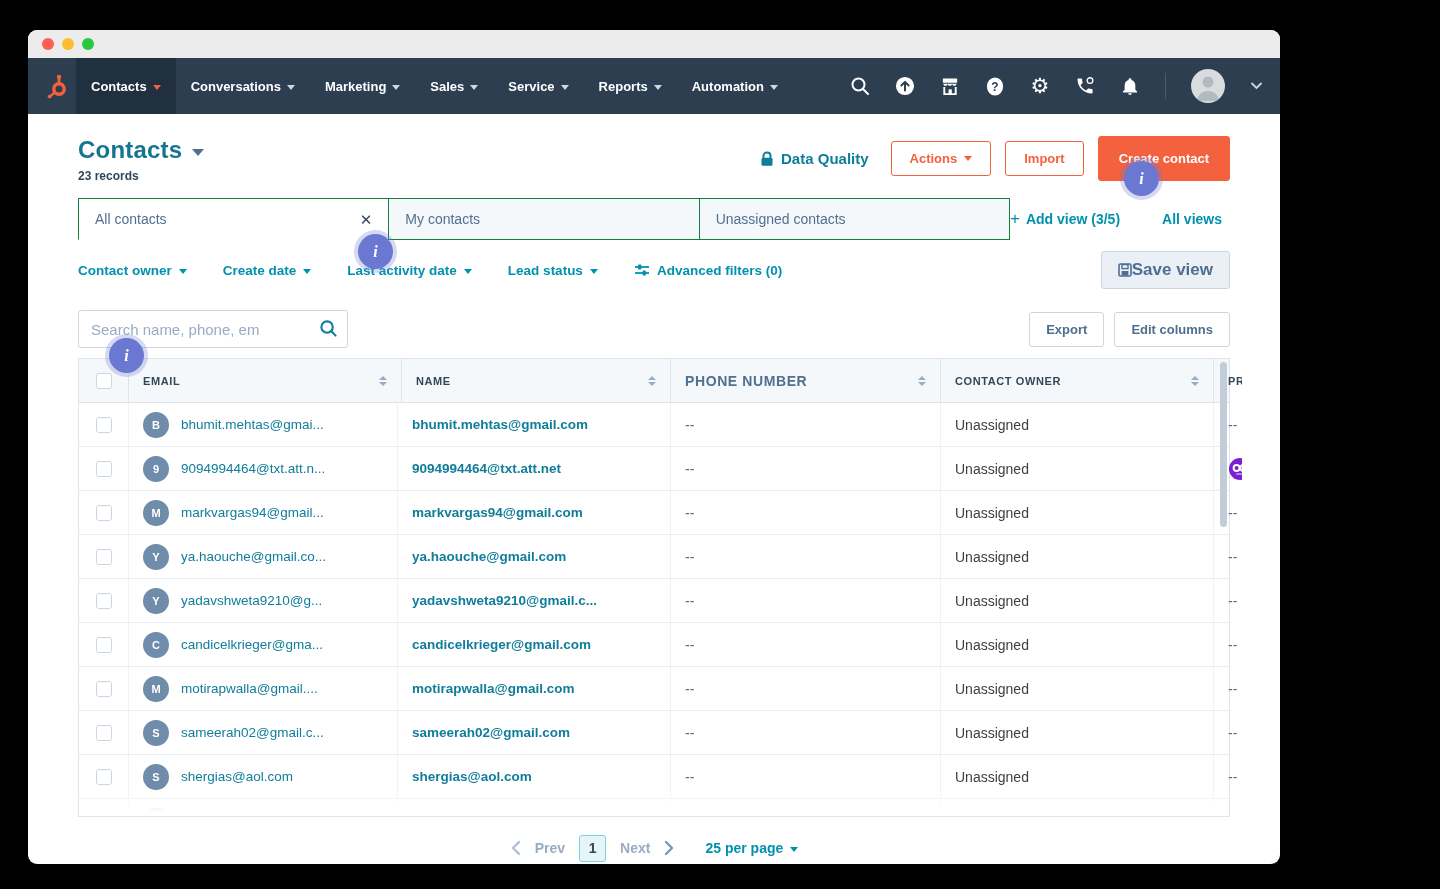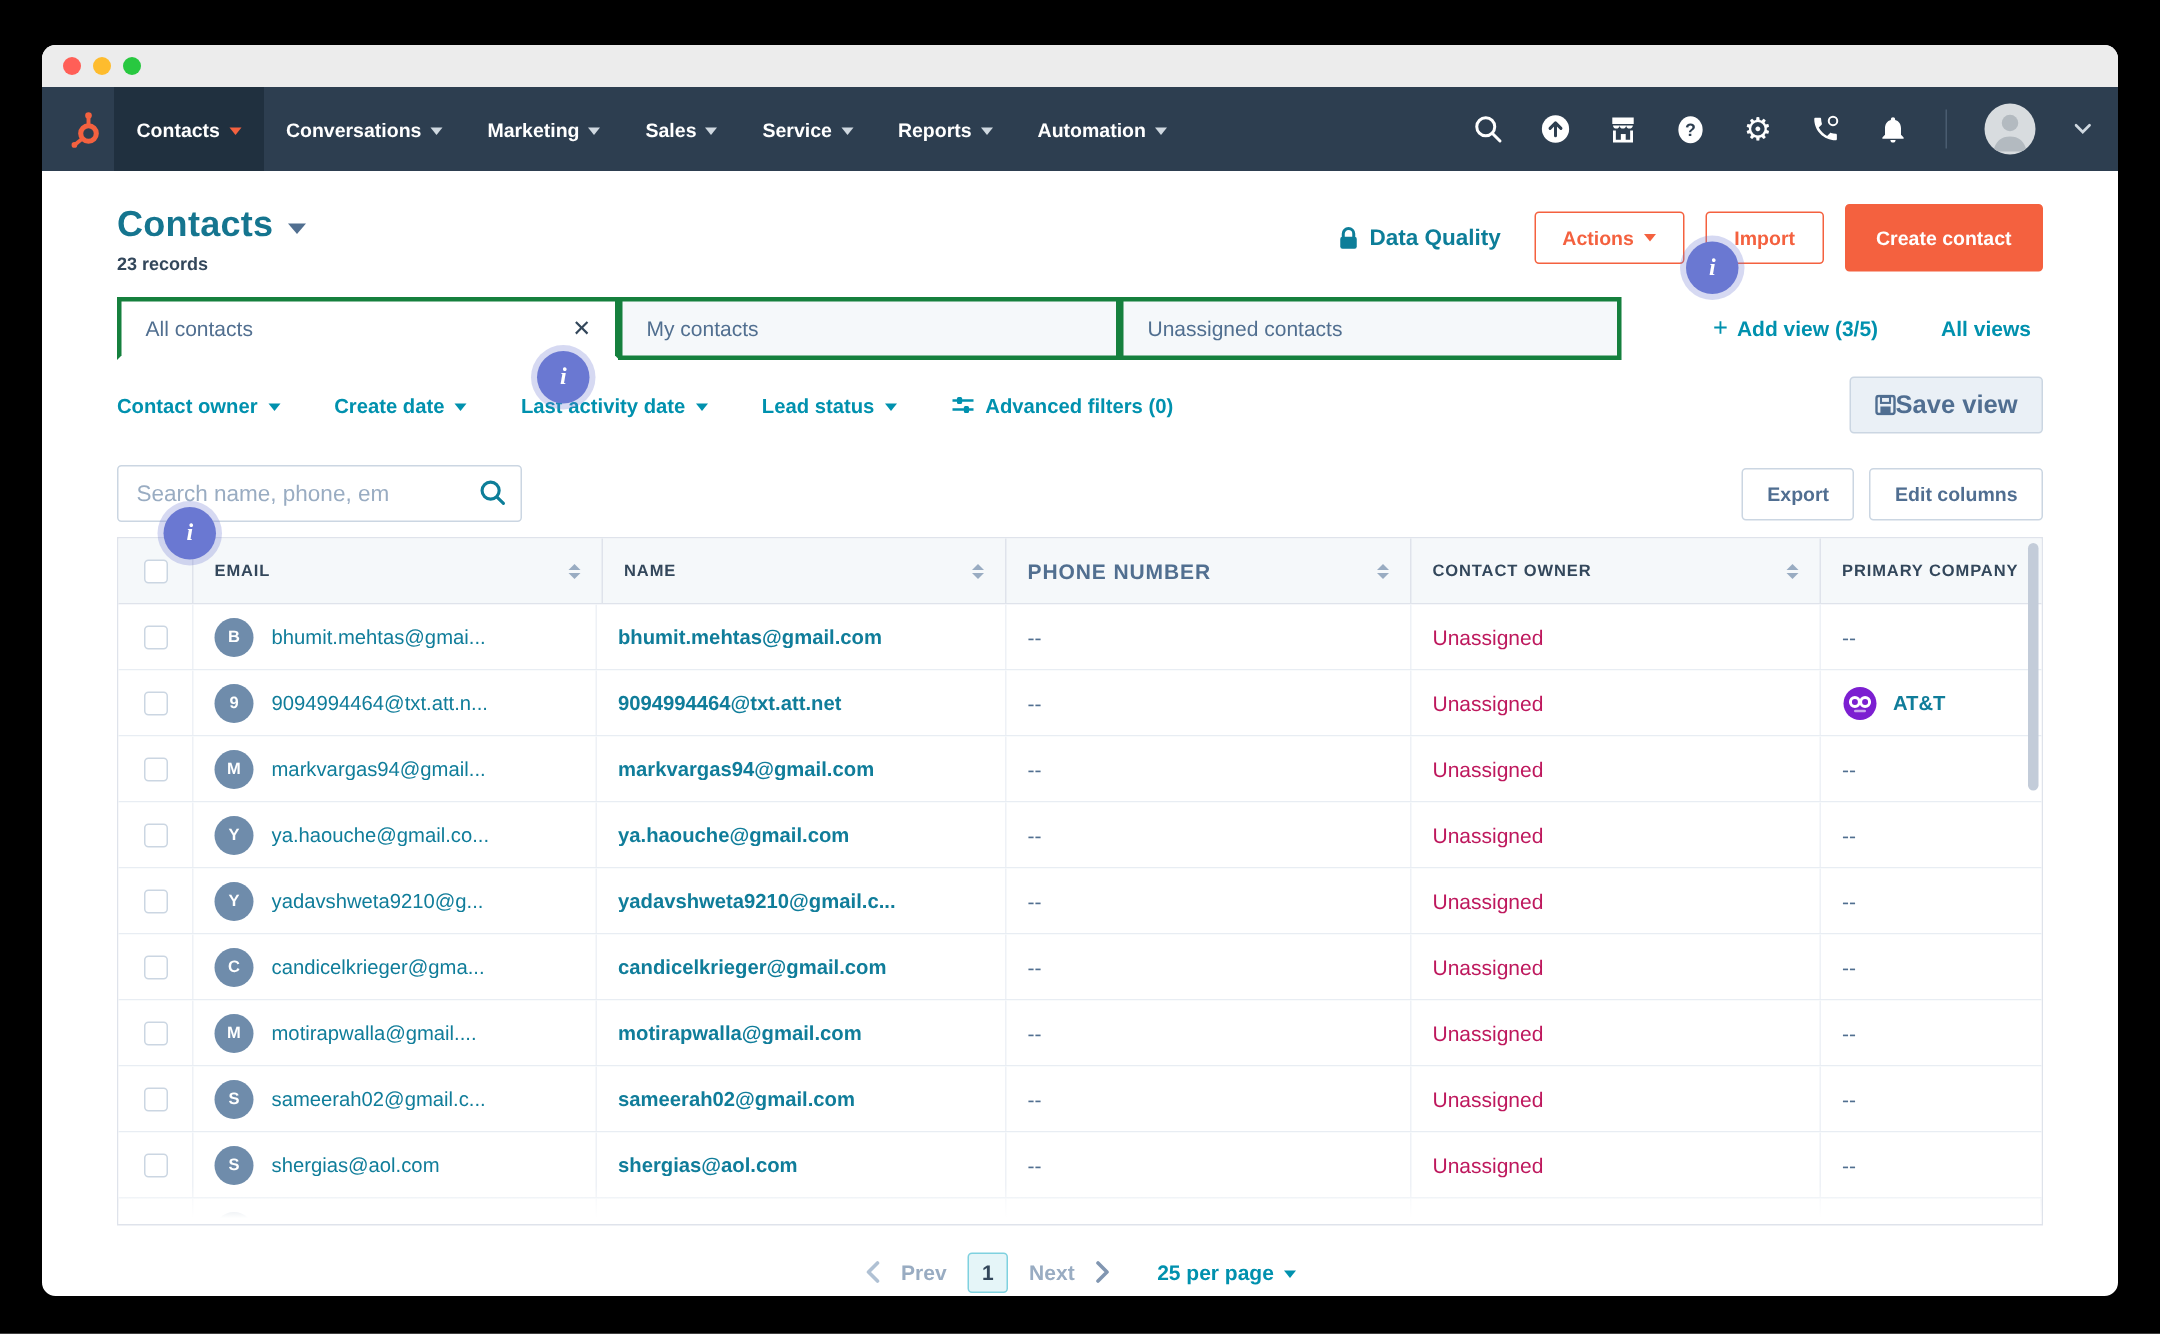"Contacts" .window { width: 1384px -> 1252px }
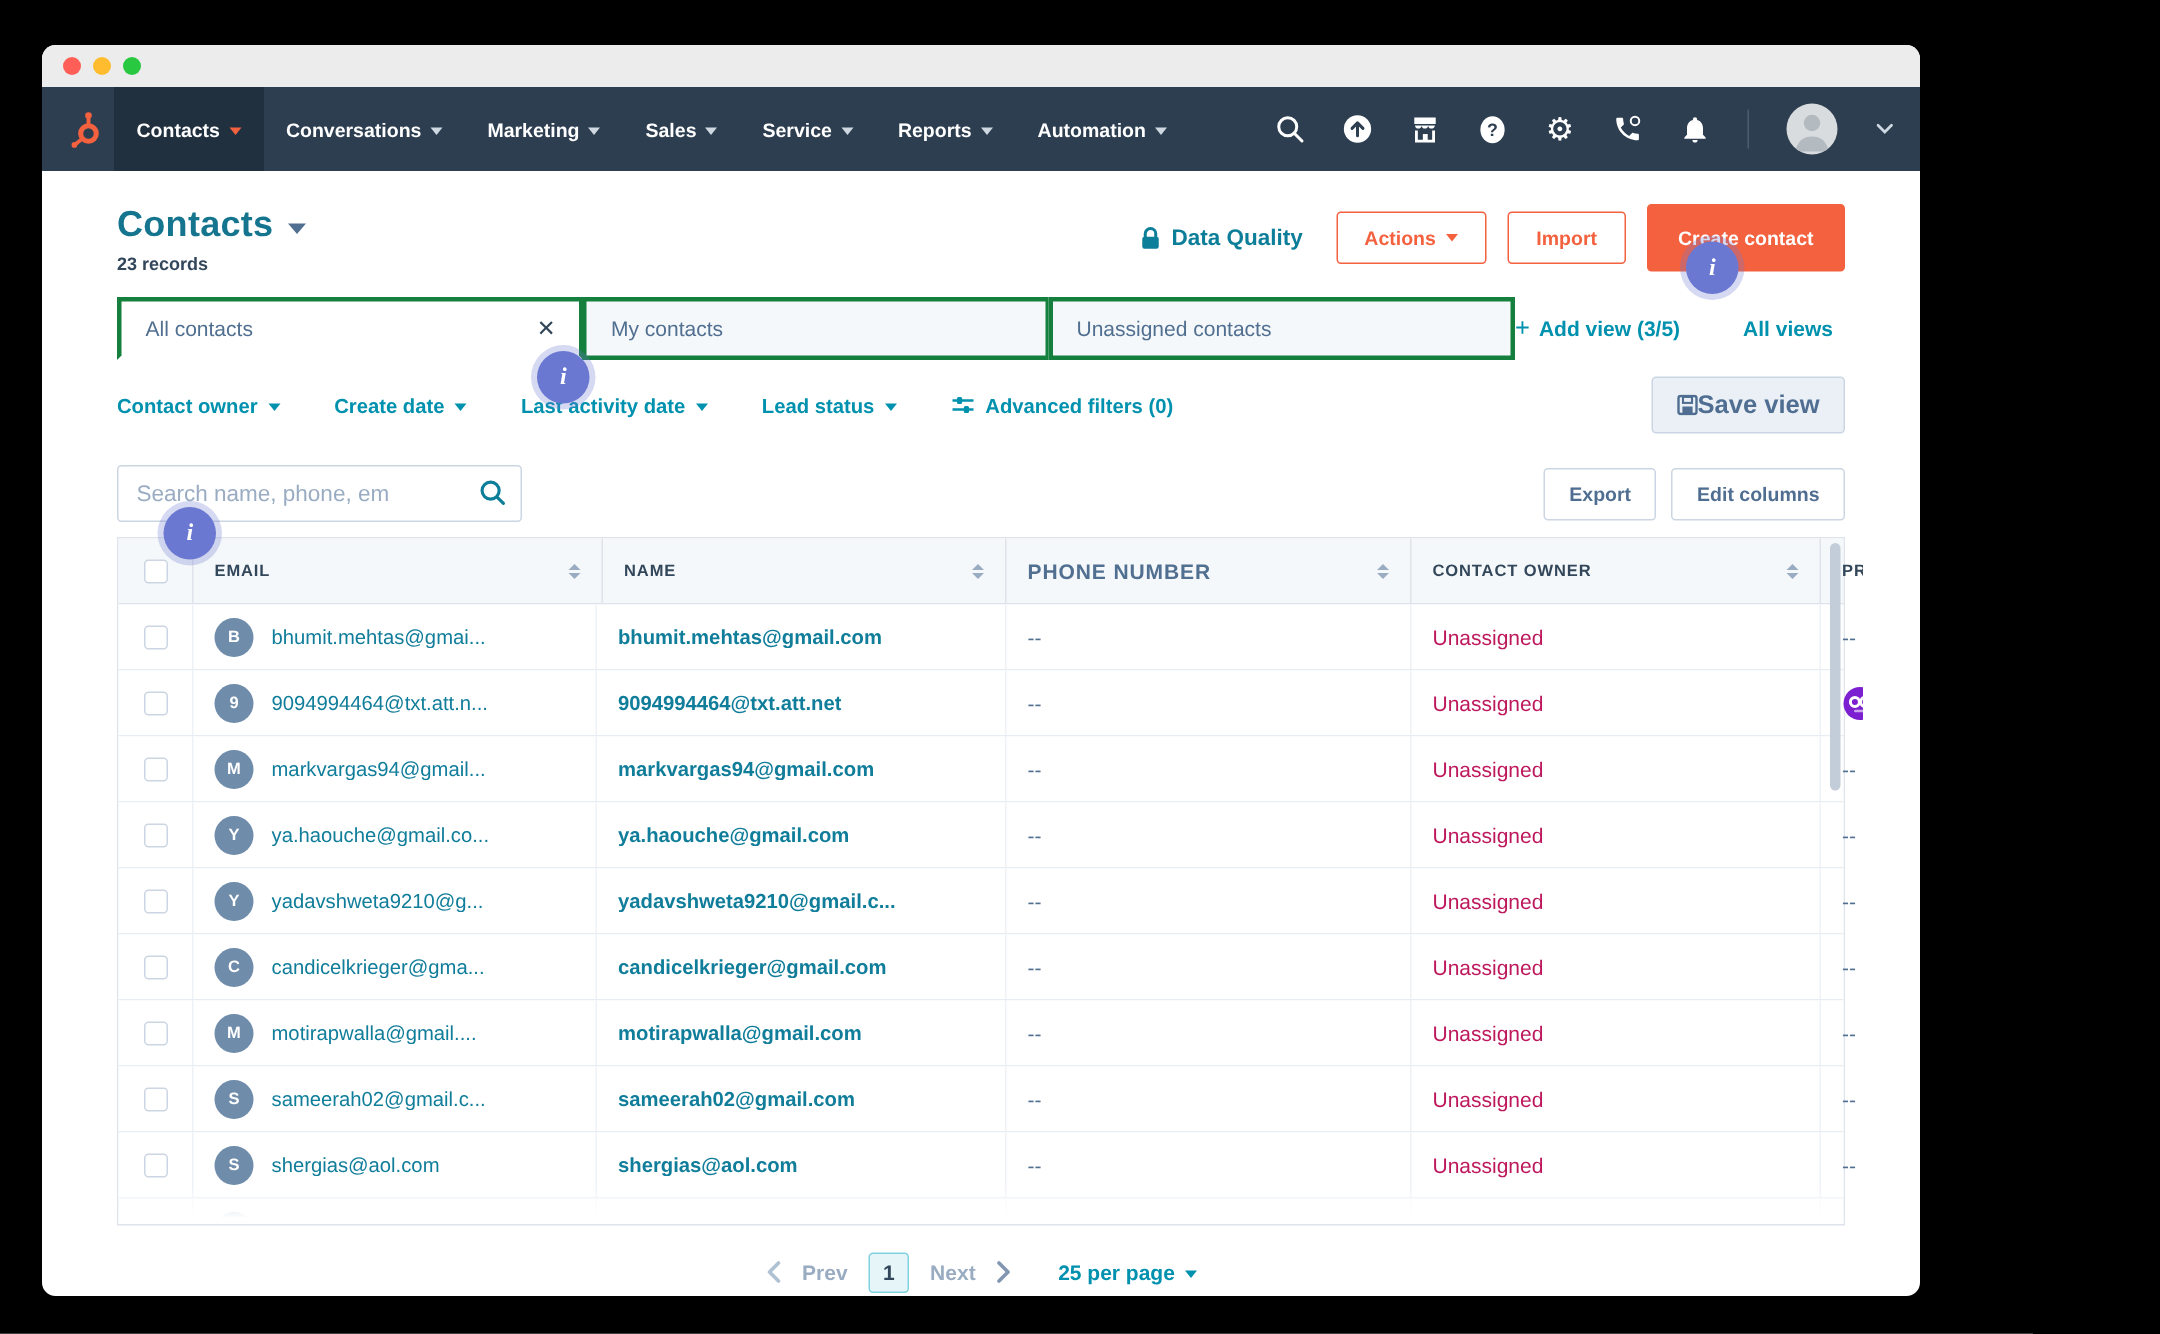"All contacts" .tab { border: 3px solid #15803d -> 1px solid #15803d }
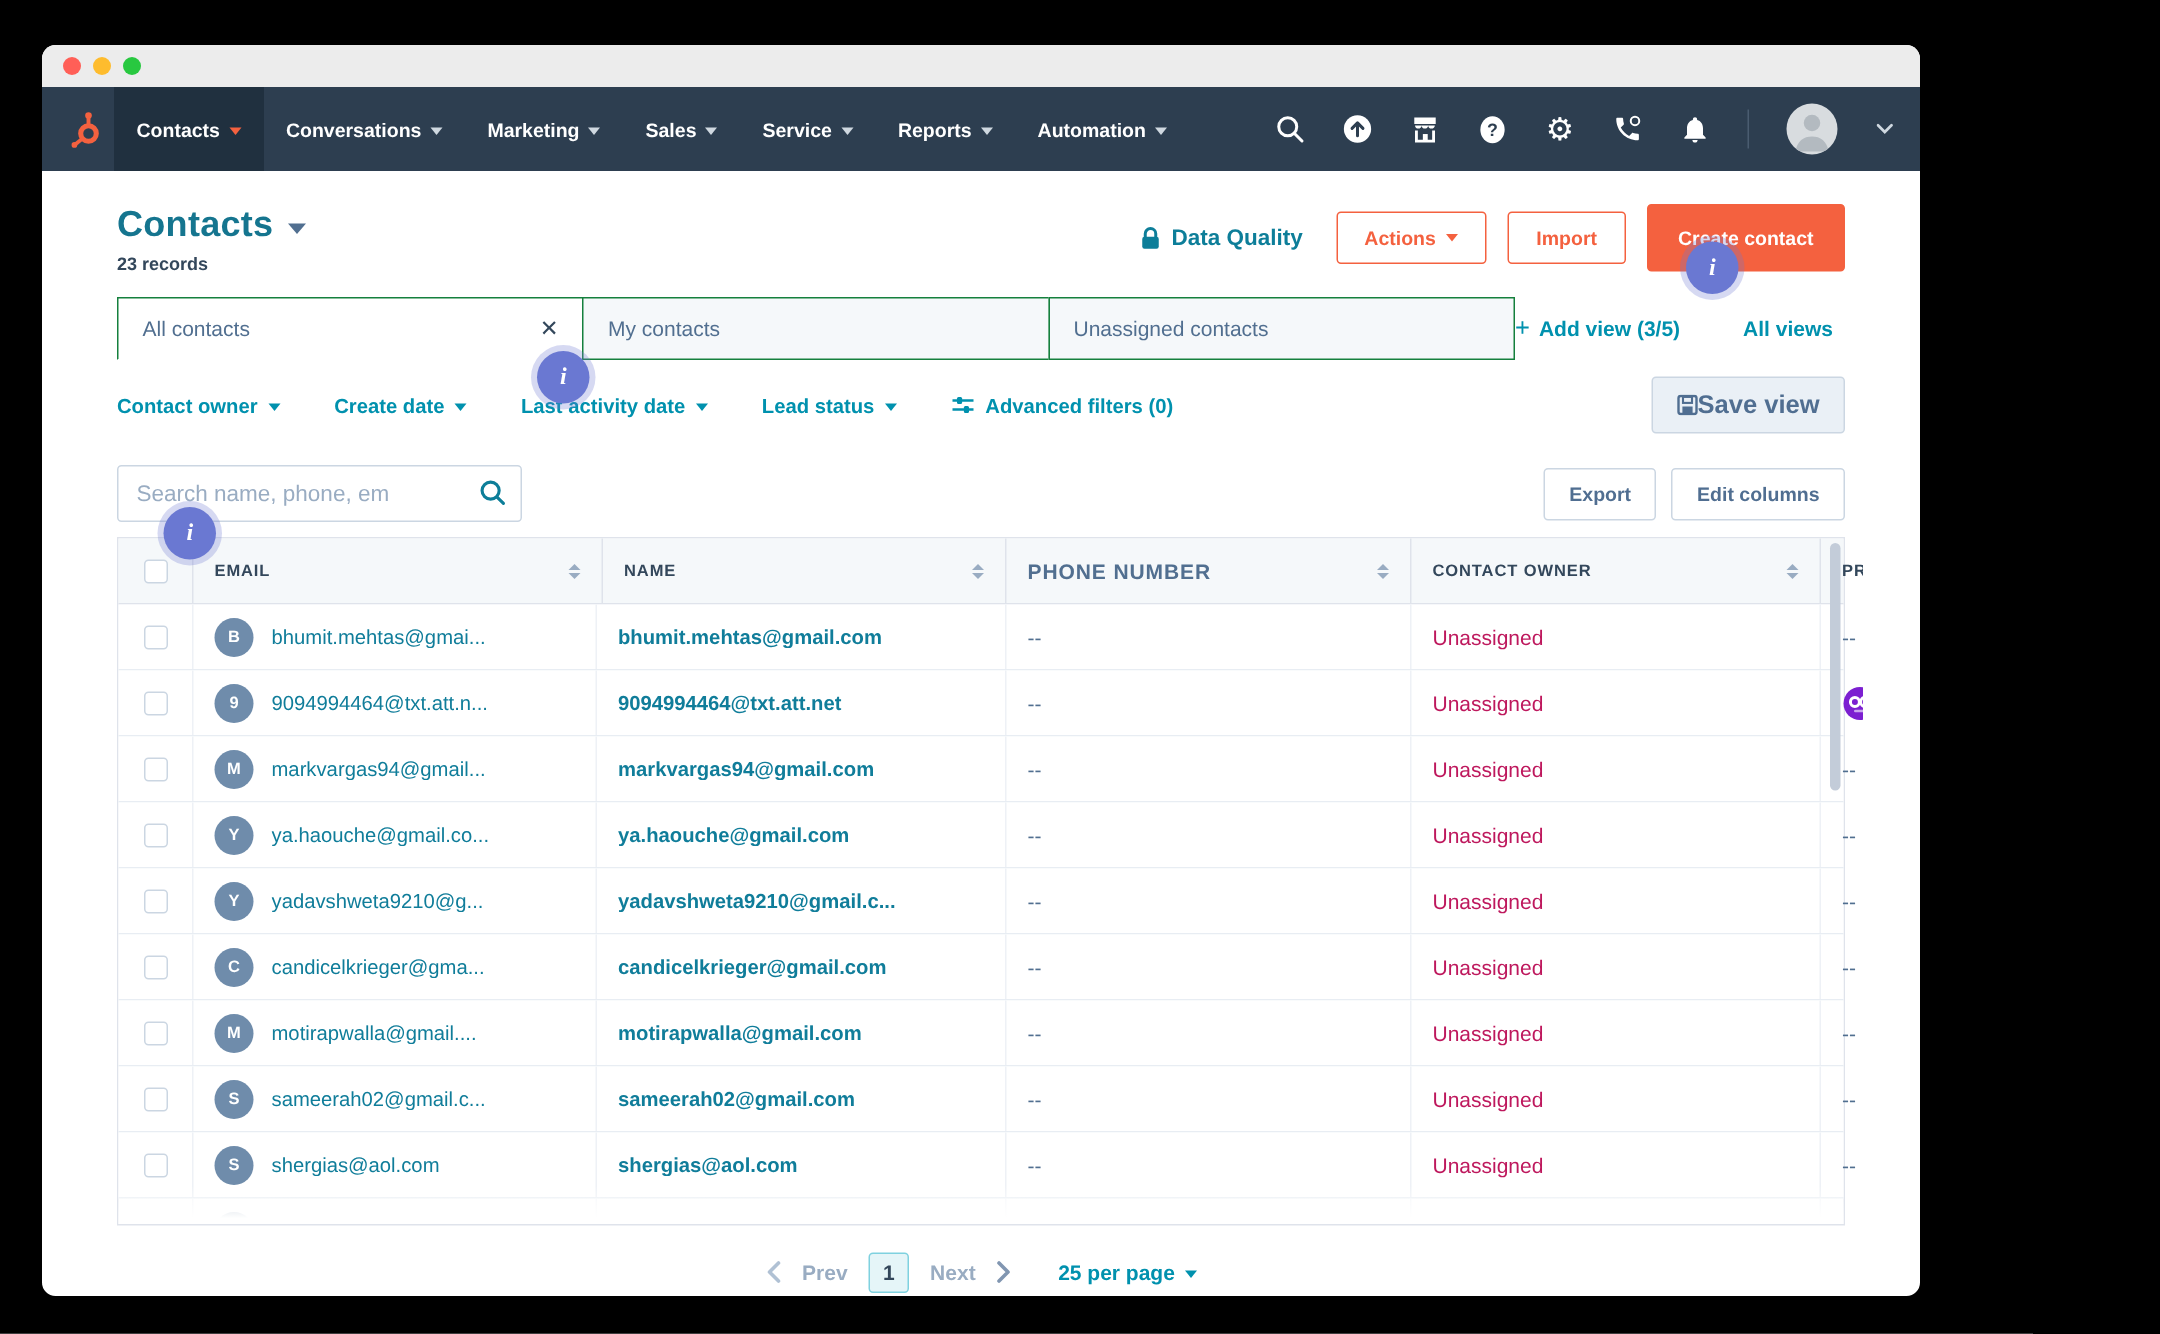"Unassigned" .owner-text { color: #be185d -> #404040 }
